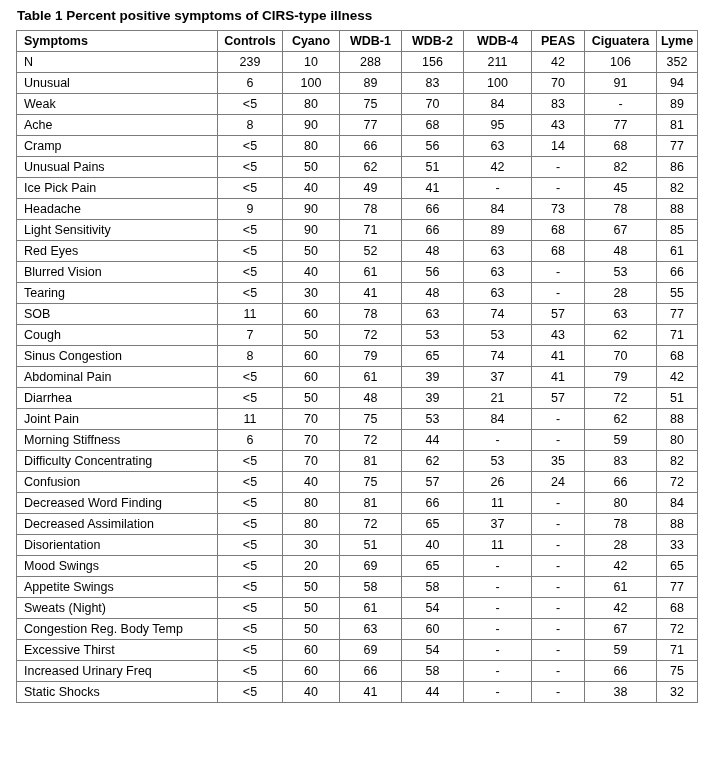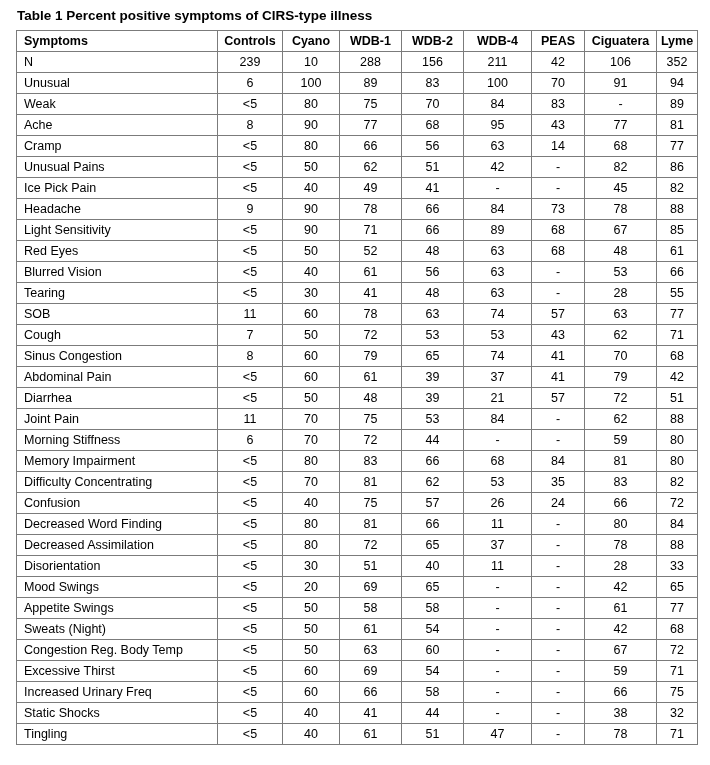"Memory Impairment" tr { html: <tr> <td>Memory Impairment</td> <td>&lt;5</td> <td>80</td> <td>83</td> <td>66</td> <td>68</td> <td>84</td> <td>81</td> <td>80</td> </tr> -> none }
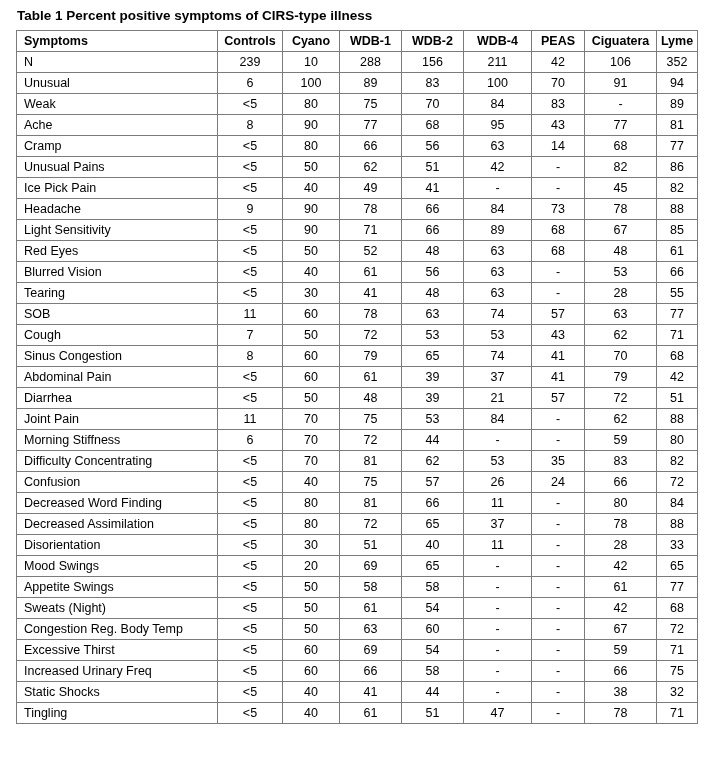"Tingling" tr { html: <tr> <td>Tingling</td> <td>&lt;5</td> <td>40</td> <td>61</td> <td>51</td> <td>47</td> <td>-</td> <td>78</td> <td>71</td> </tr> -> none }
